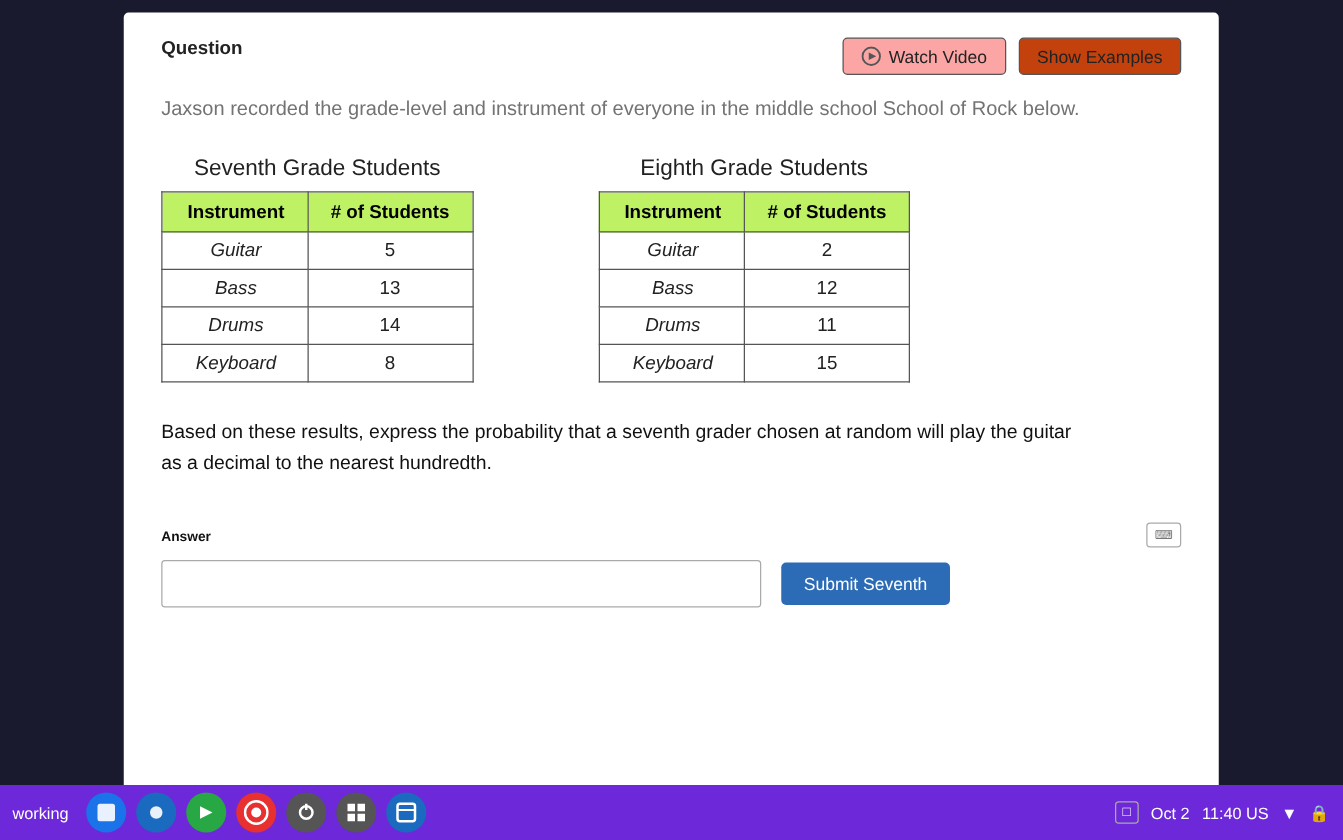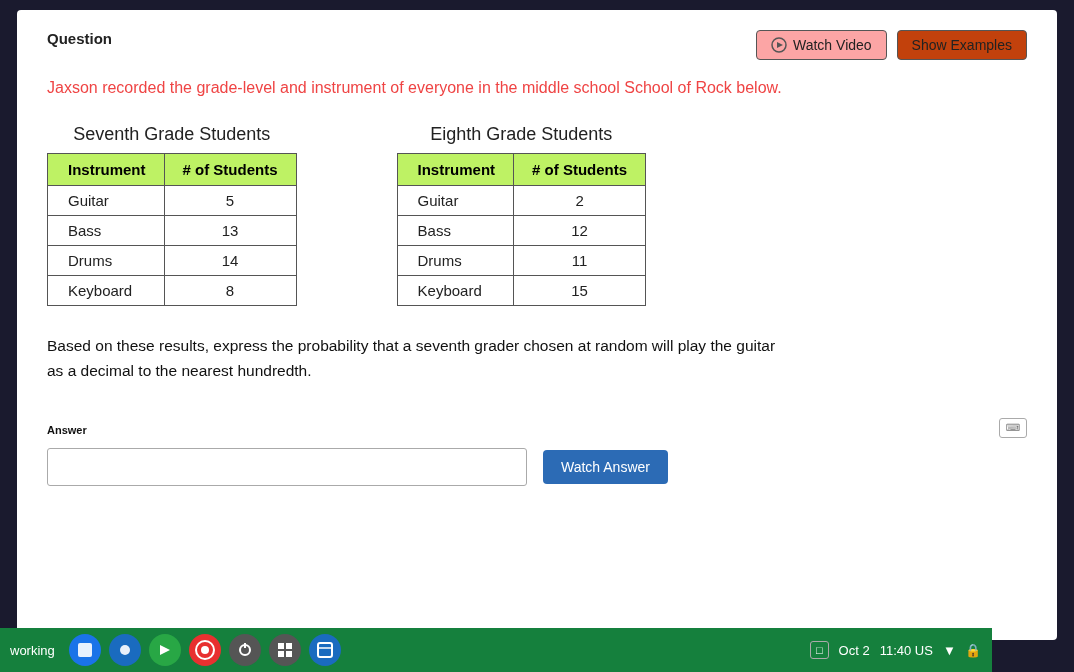"Question" .main-container { width: 1040px -> 876px }
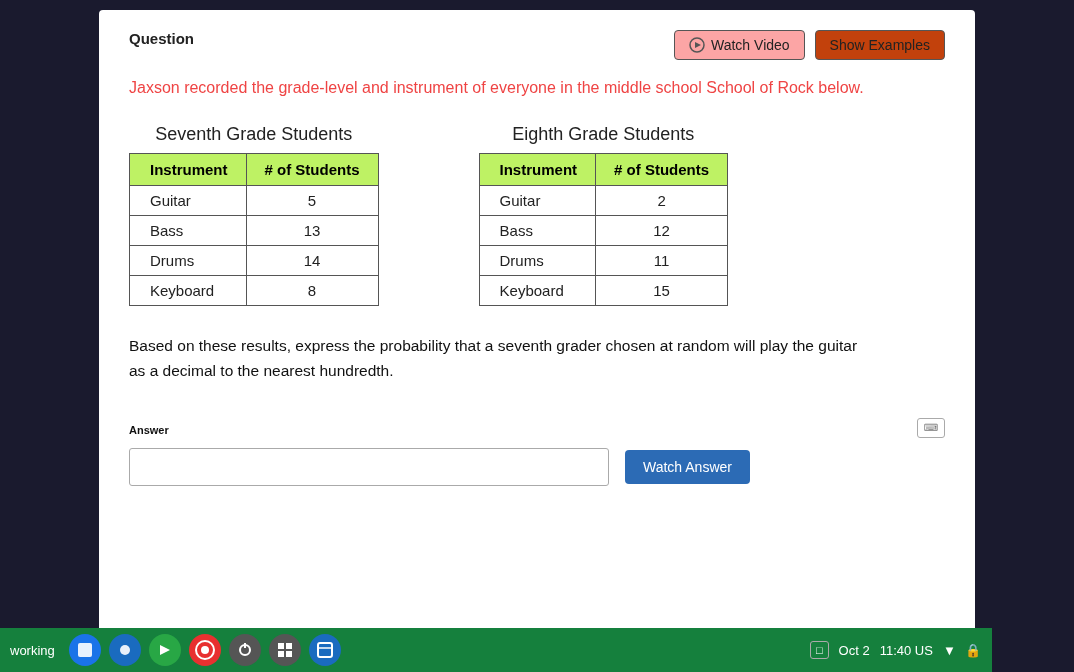"Jaxson recorded the grade-level and" .question-text { color: #ef4444 -> #737373 }
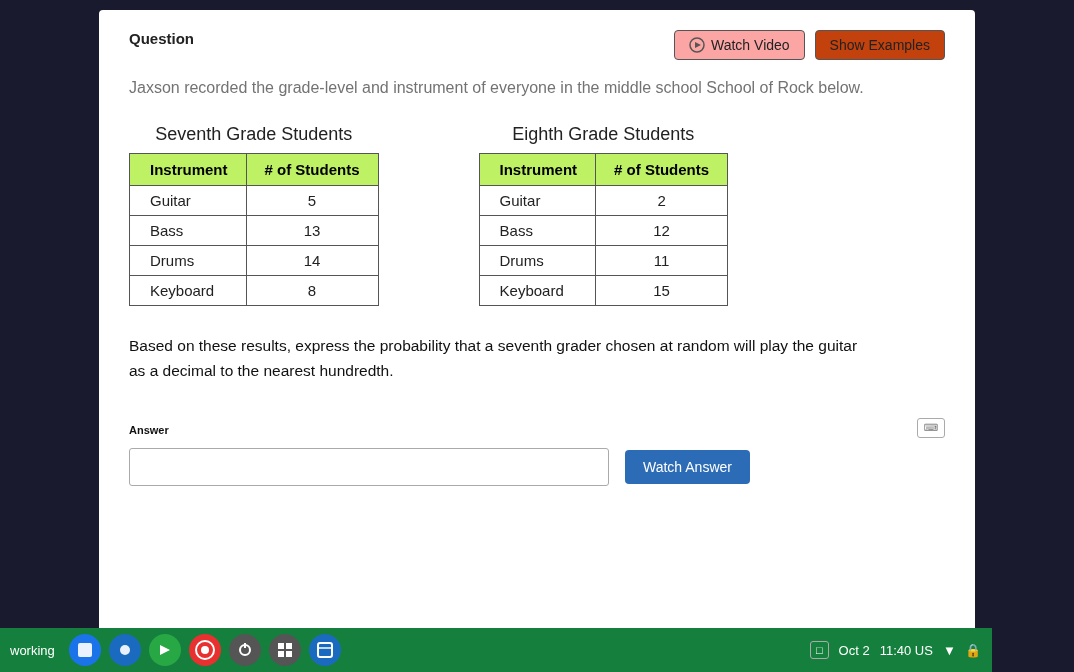"Guitar" .data-table td:first-child { font-style: none -> italic; text-align: left -> center }
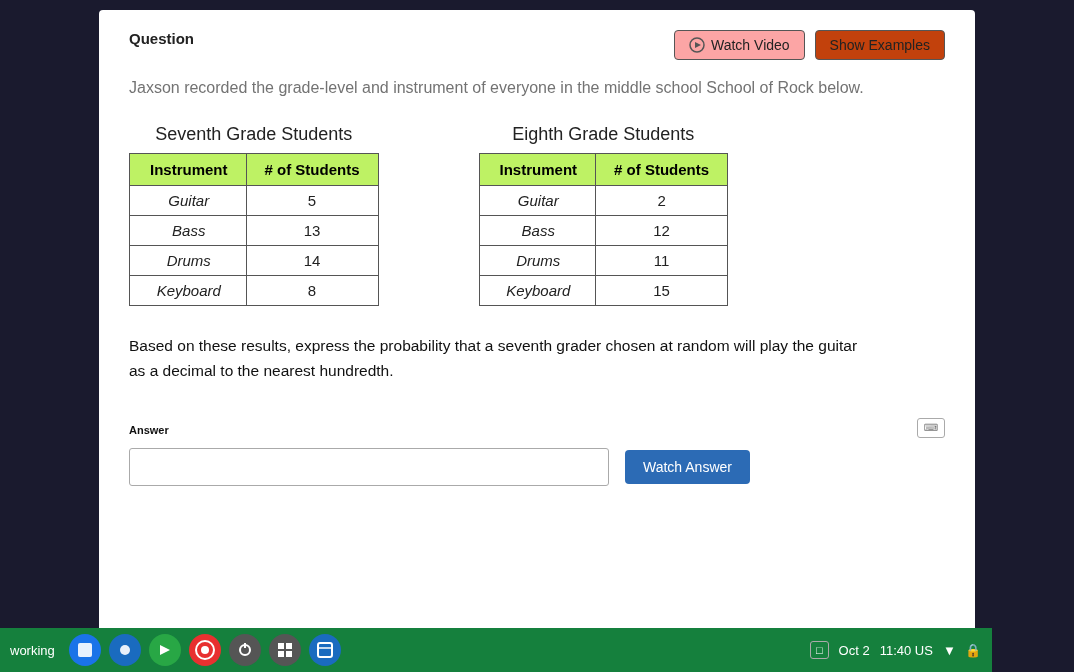"Watch Answer" span { text: Watch Answer -> Submit Seventh }
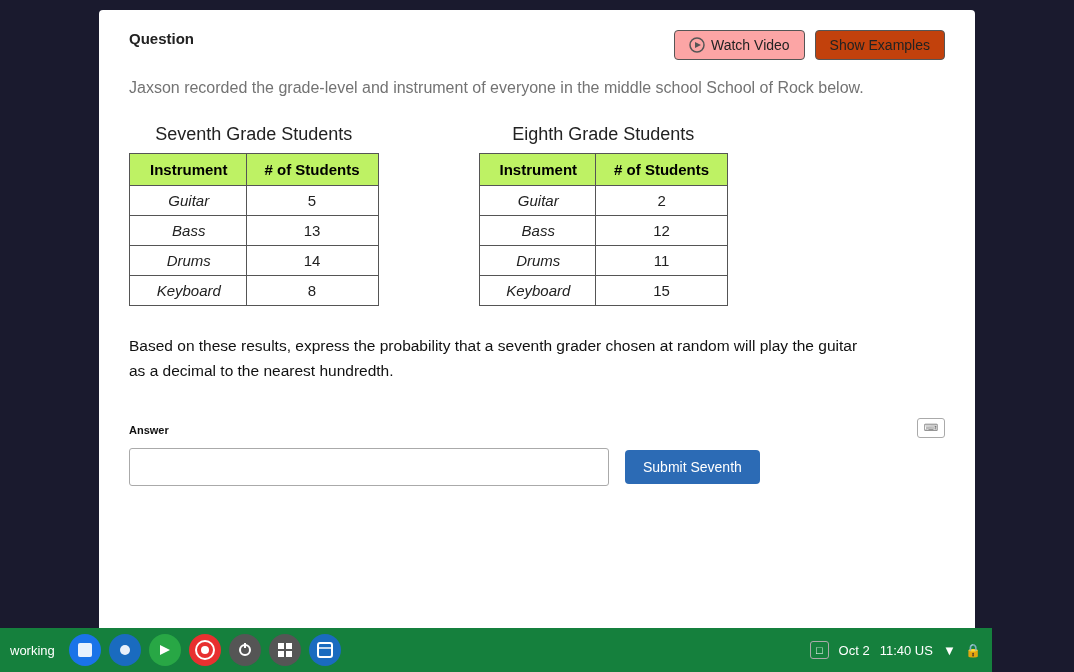"working" .taskbar { background: #15803d -> #6d28d9; width: 992px -> 1074px }
